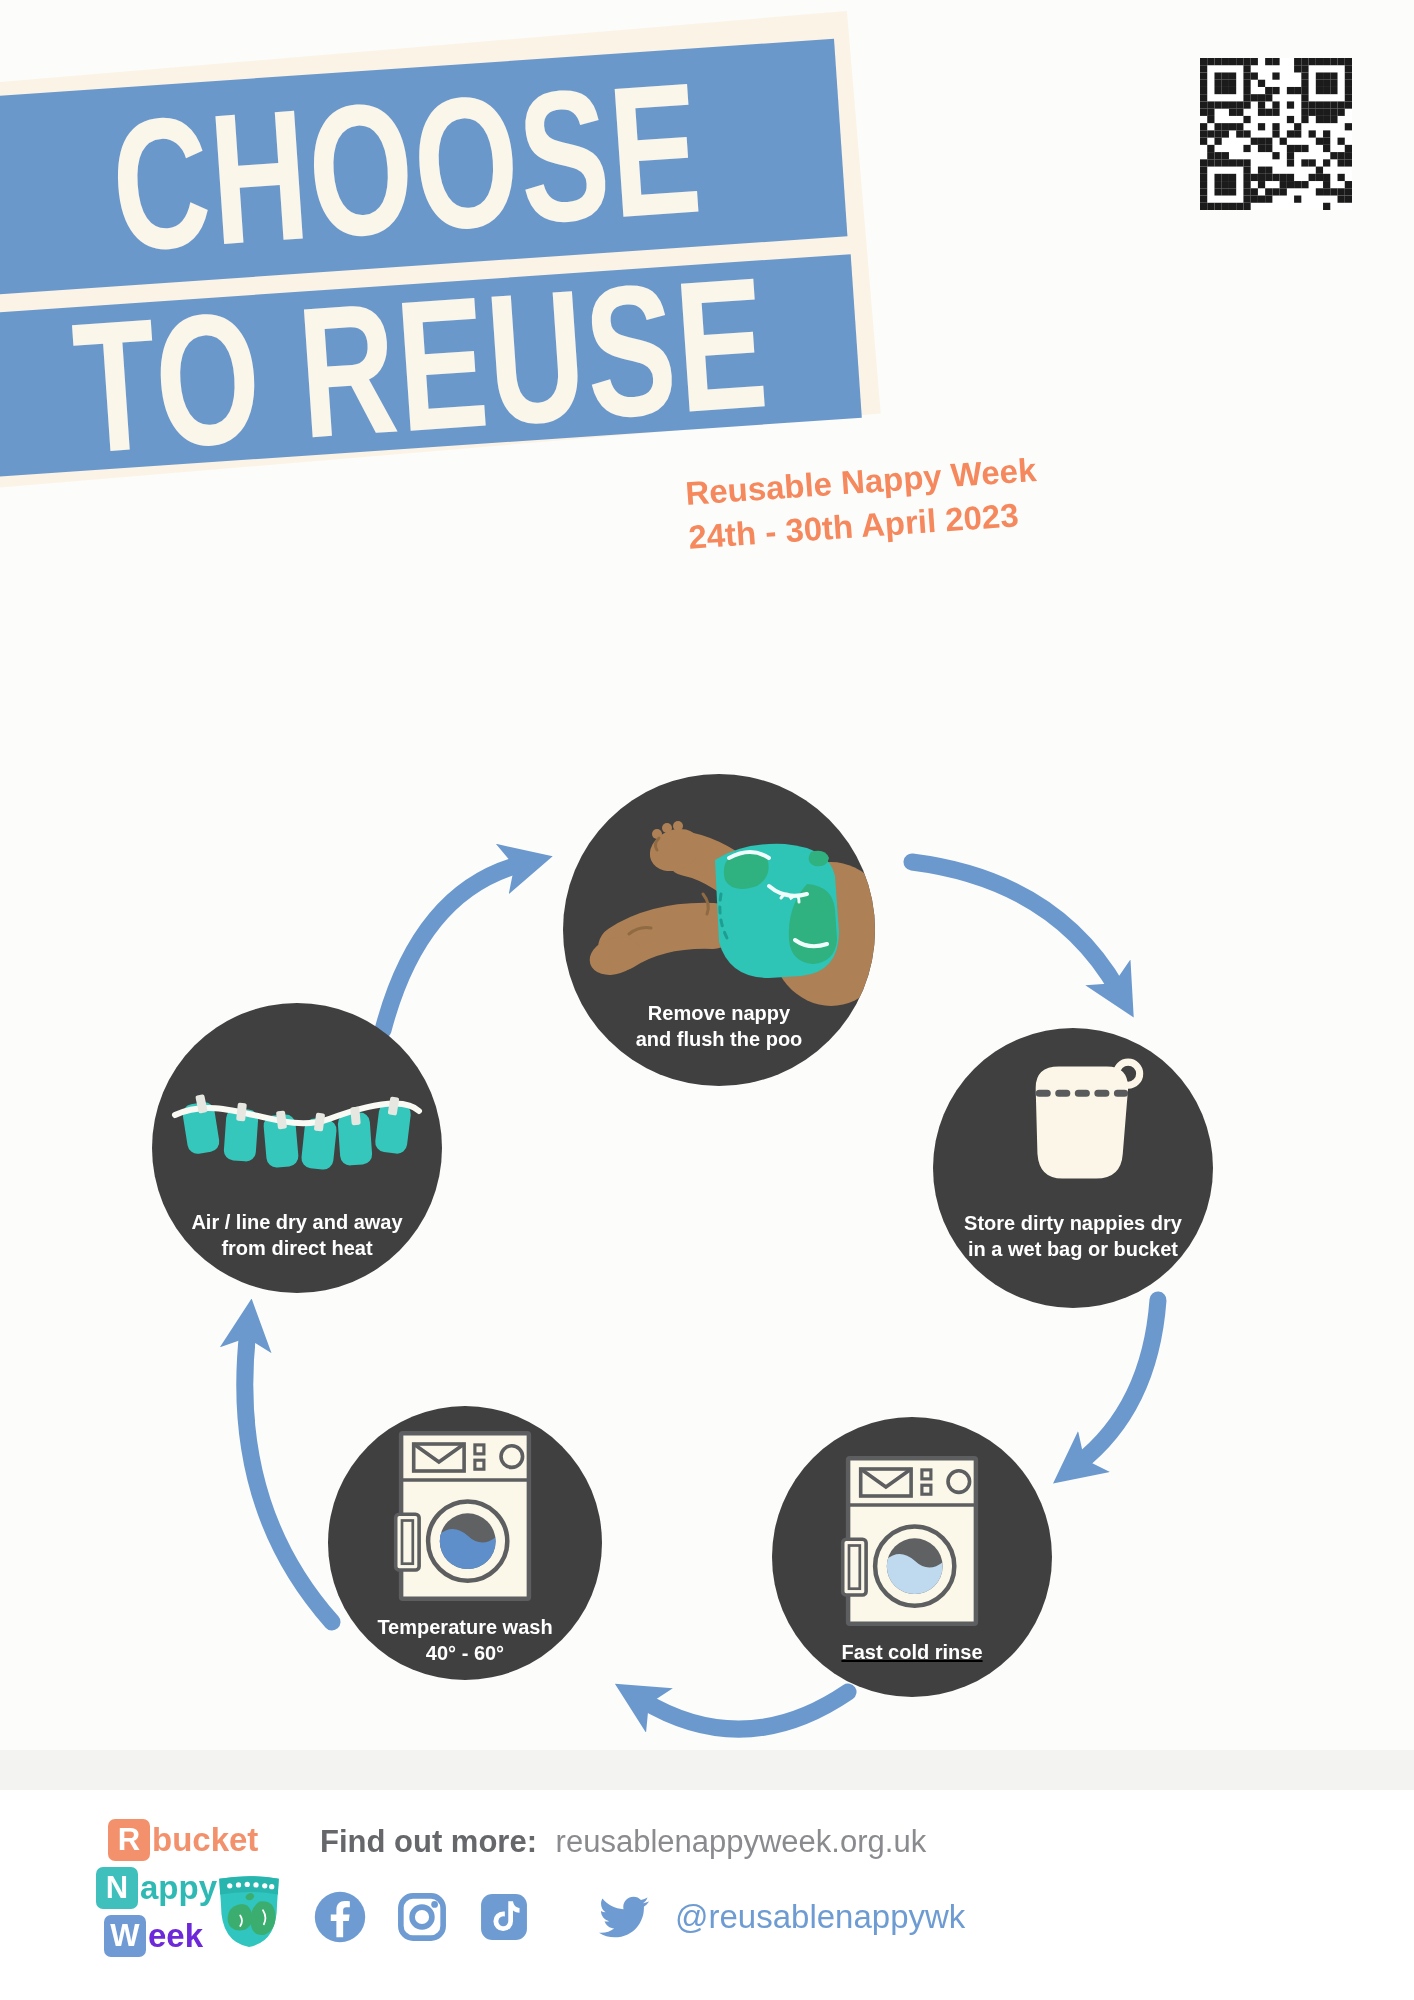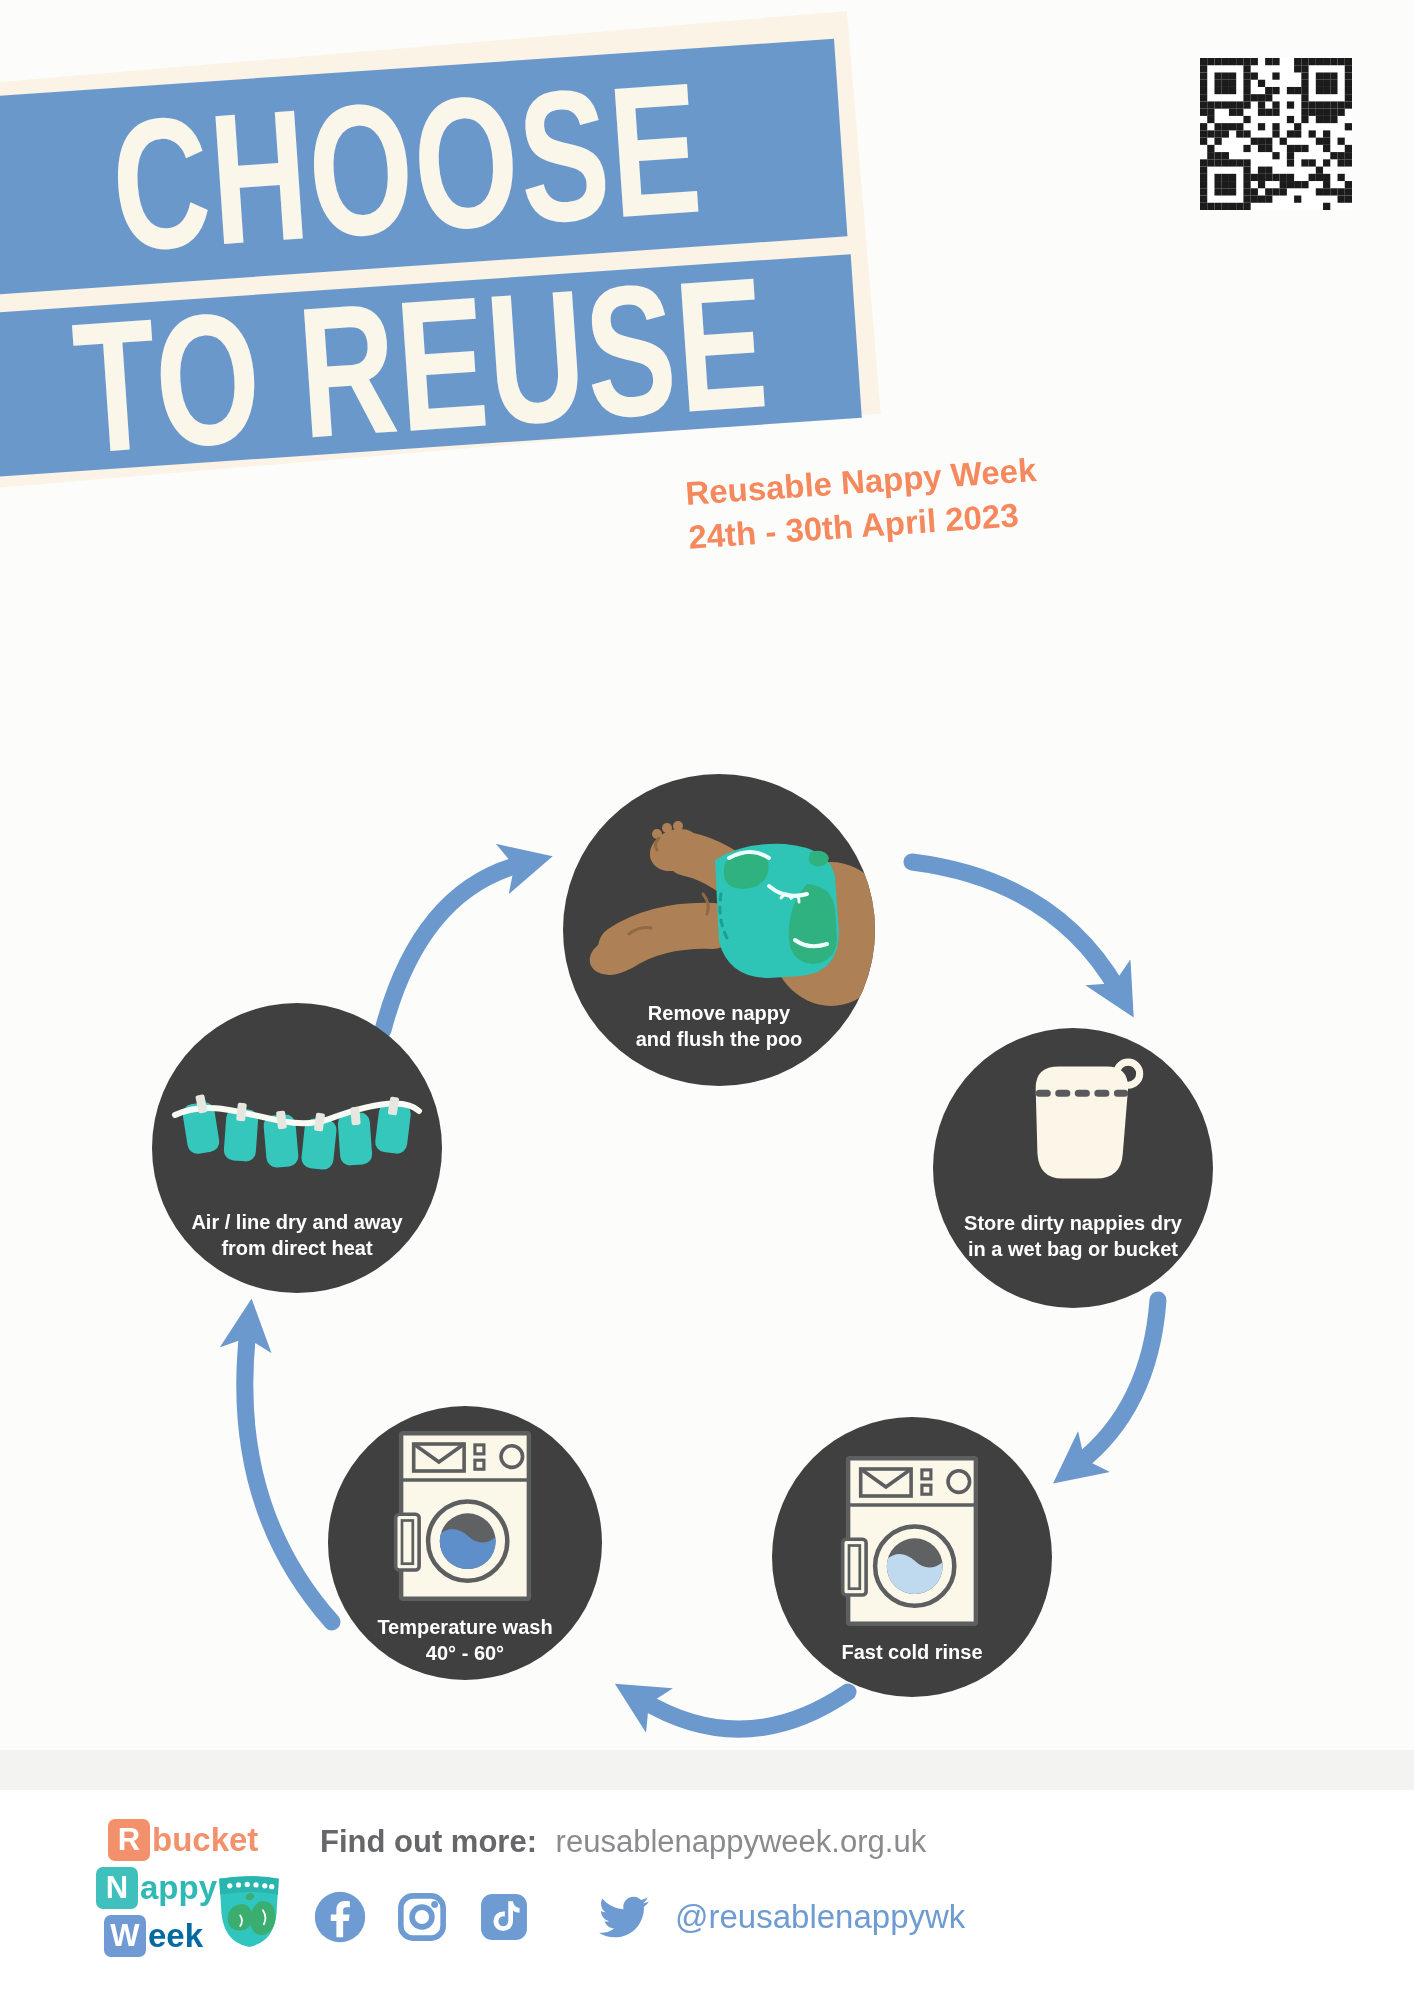"Fast cold rinse" .c-rinse { text-decoration: none -> underline }
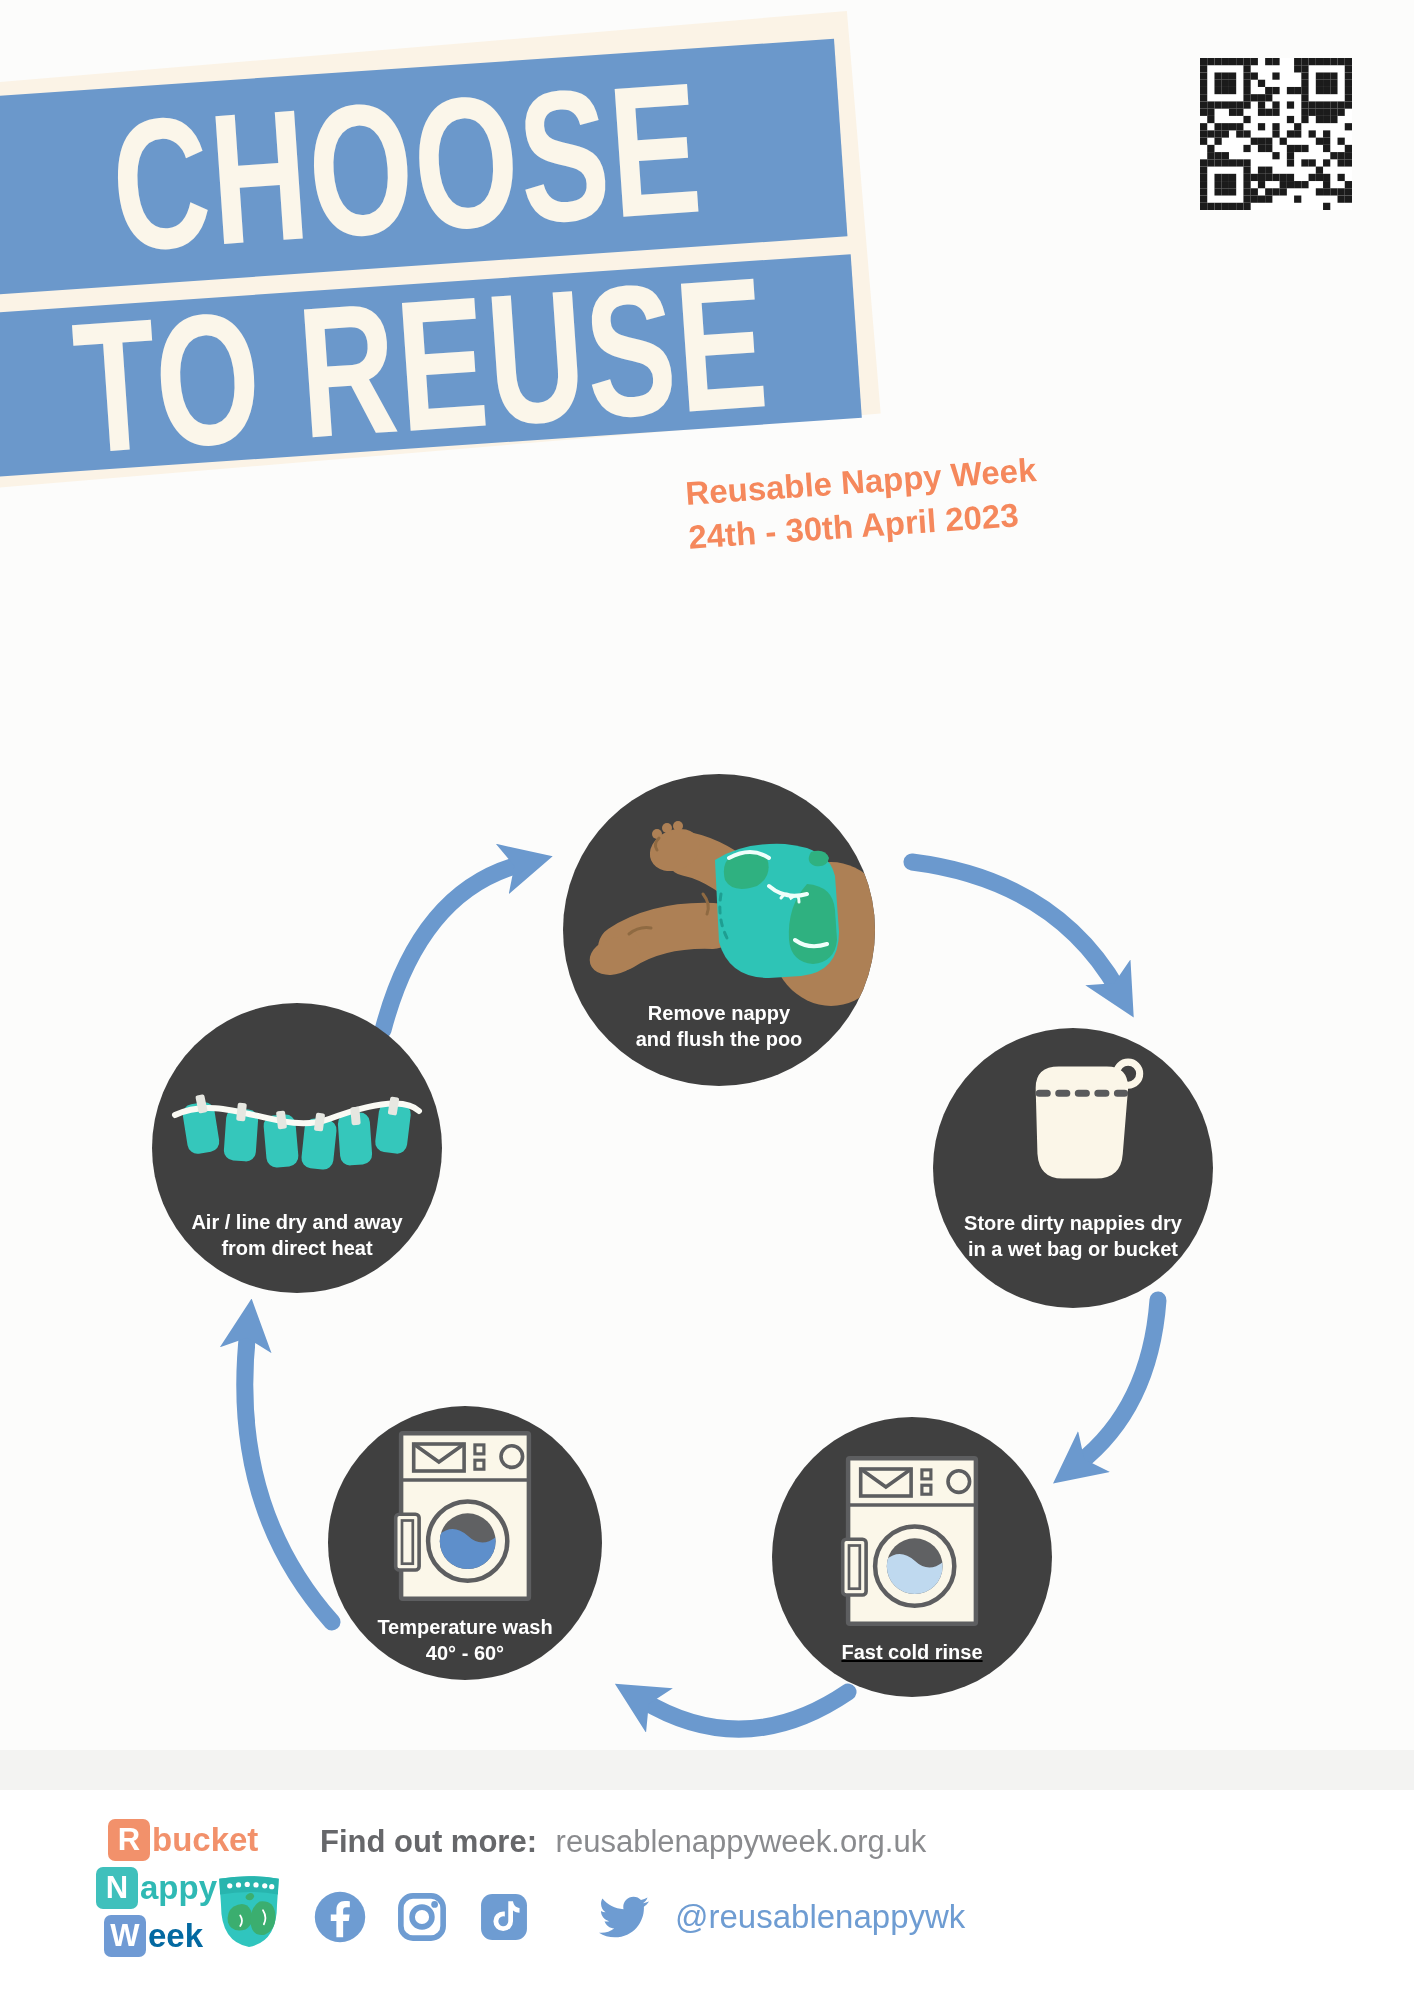"eek" .word-blue { color: #0369a1 -> #6d28d9 }
